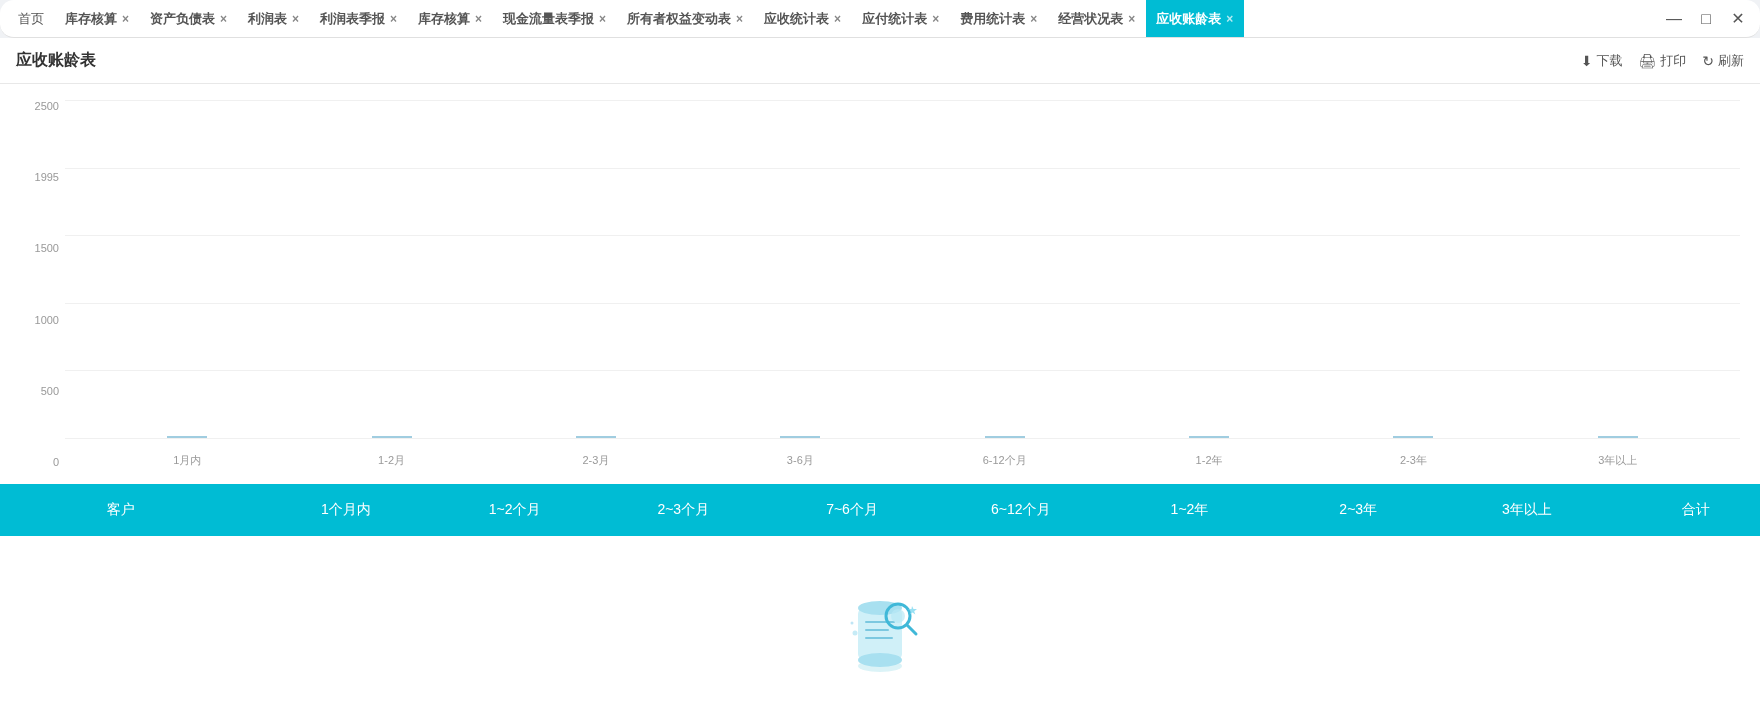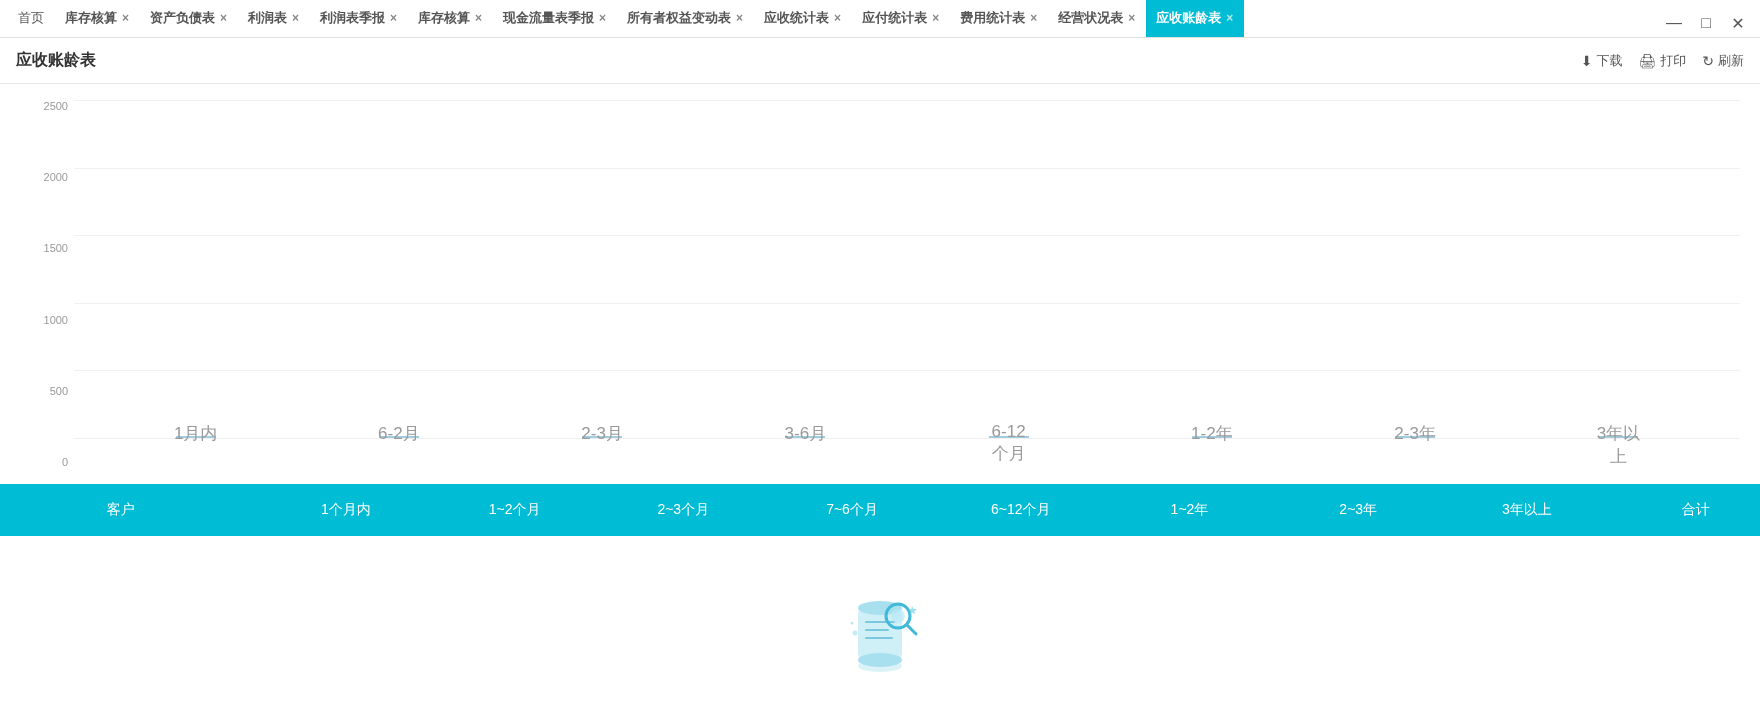"首页" .tab-bar { align-items: flex-end -> center; border-radius: none -> 14px }
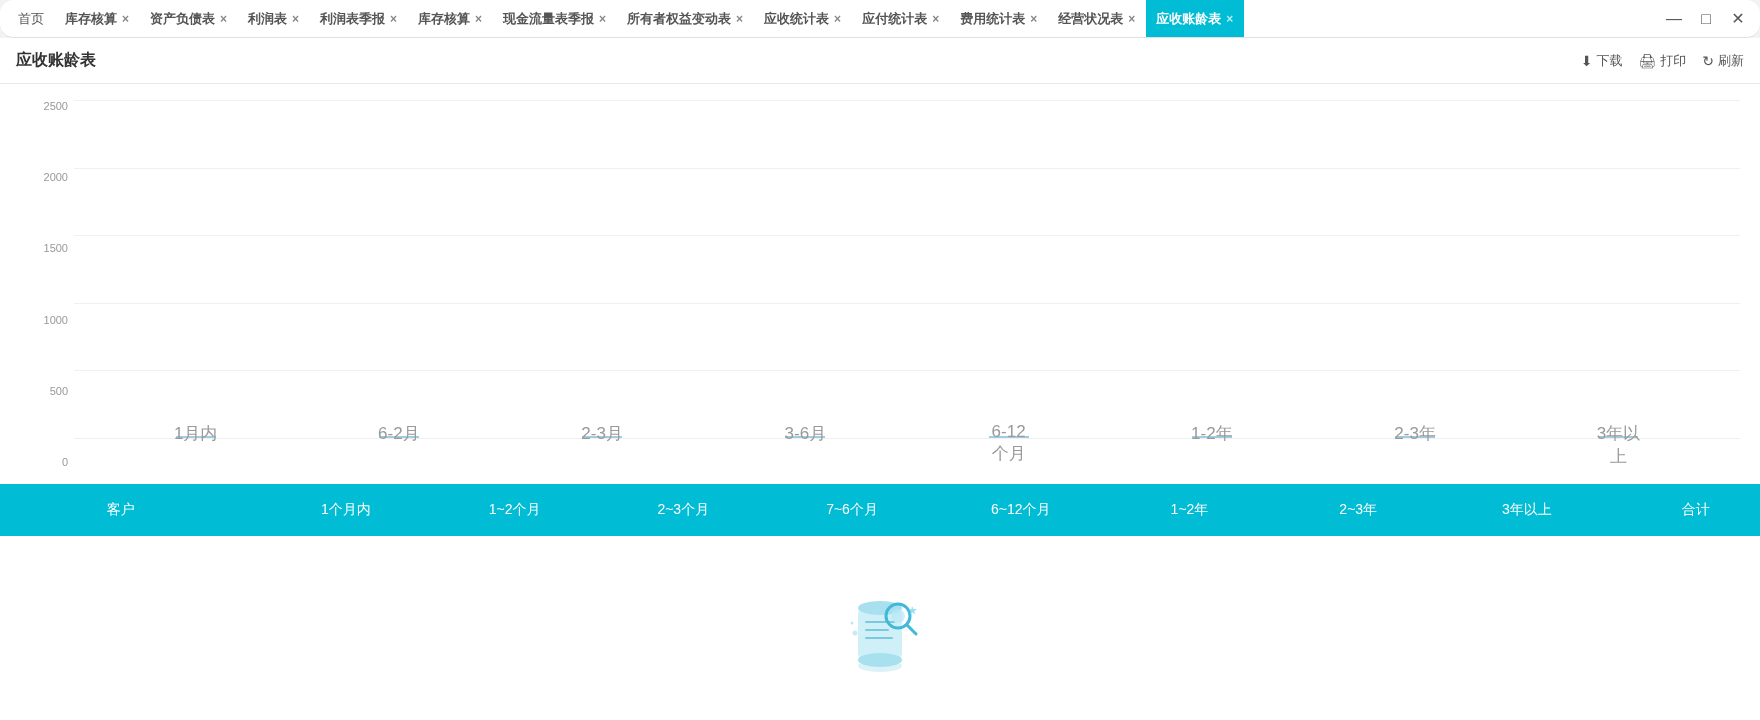"2500" .chart-area { margin-left: 9px -> none }
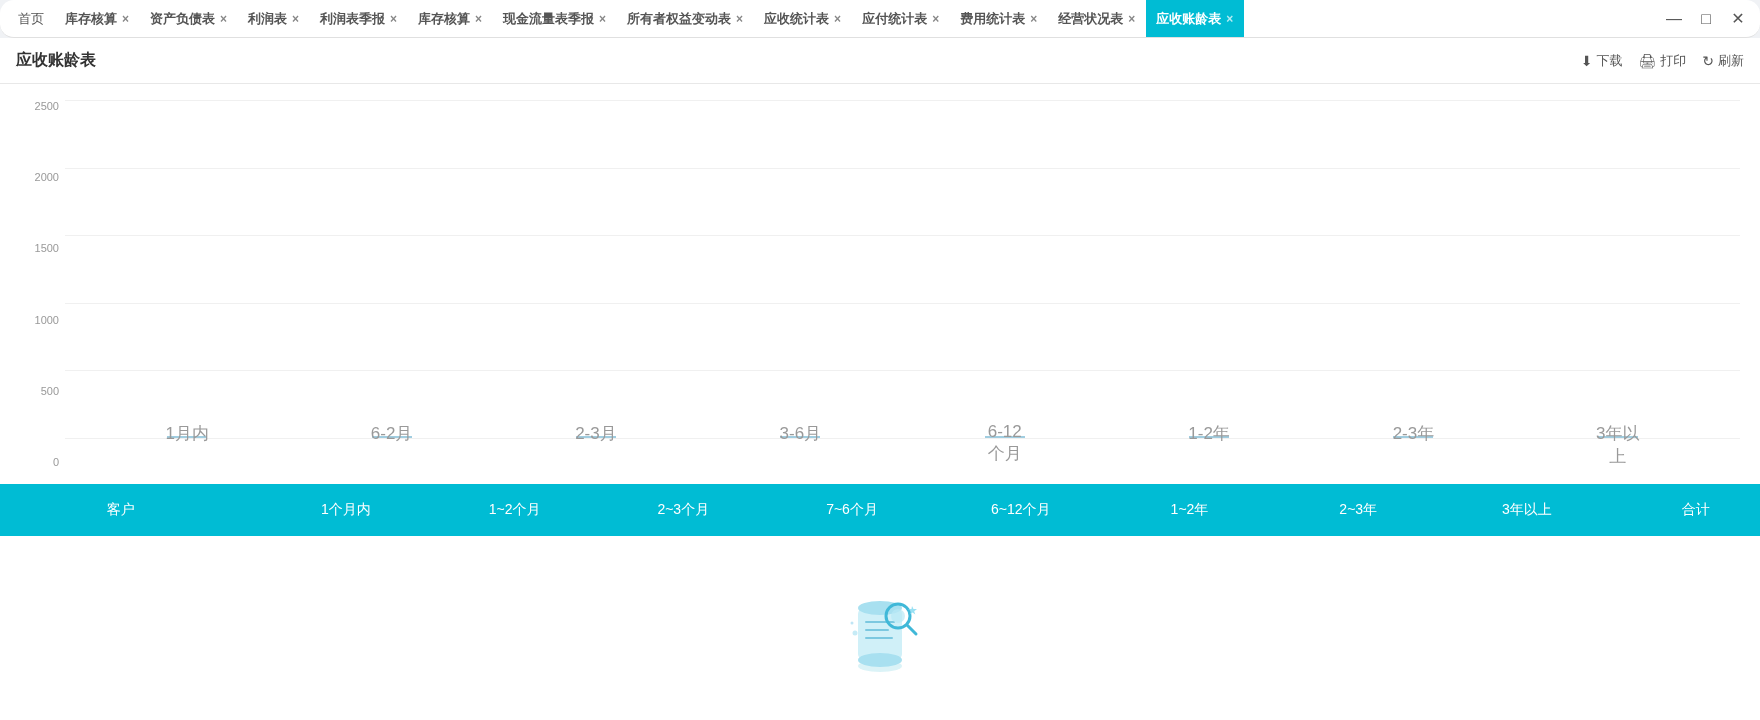"2000" span { text: 2000 -> 1995 }
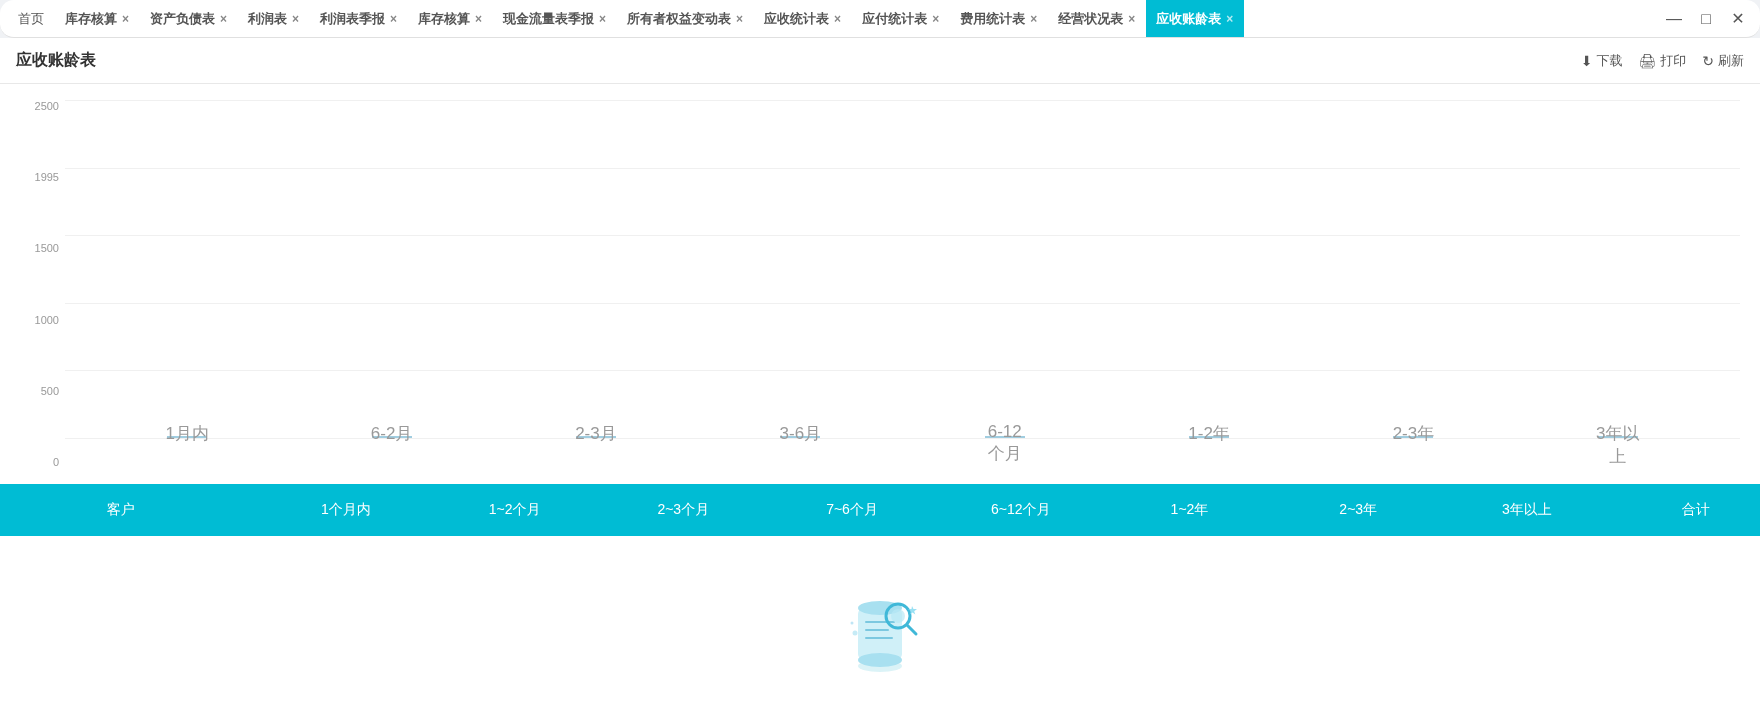"1月内" .x-label { font-size: 17px -> 11px }
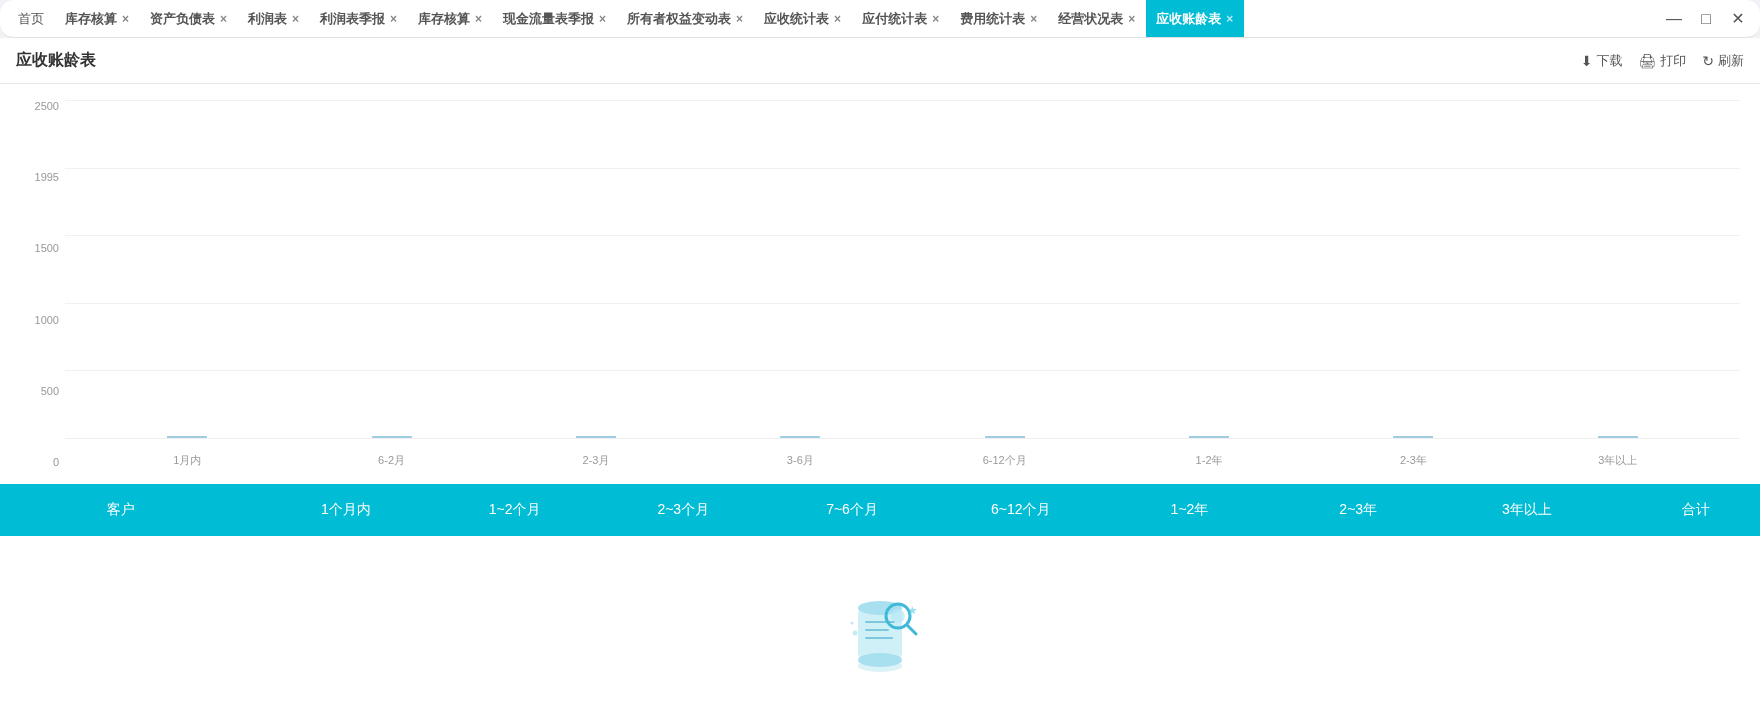"6-2月" span.x-label { text: 6-2 -> 1-2 }
